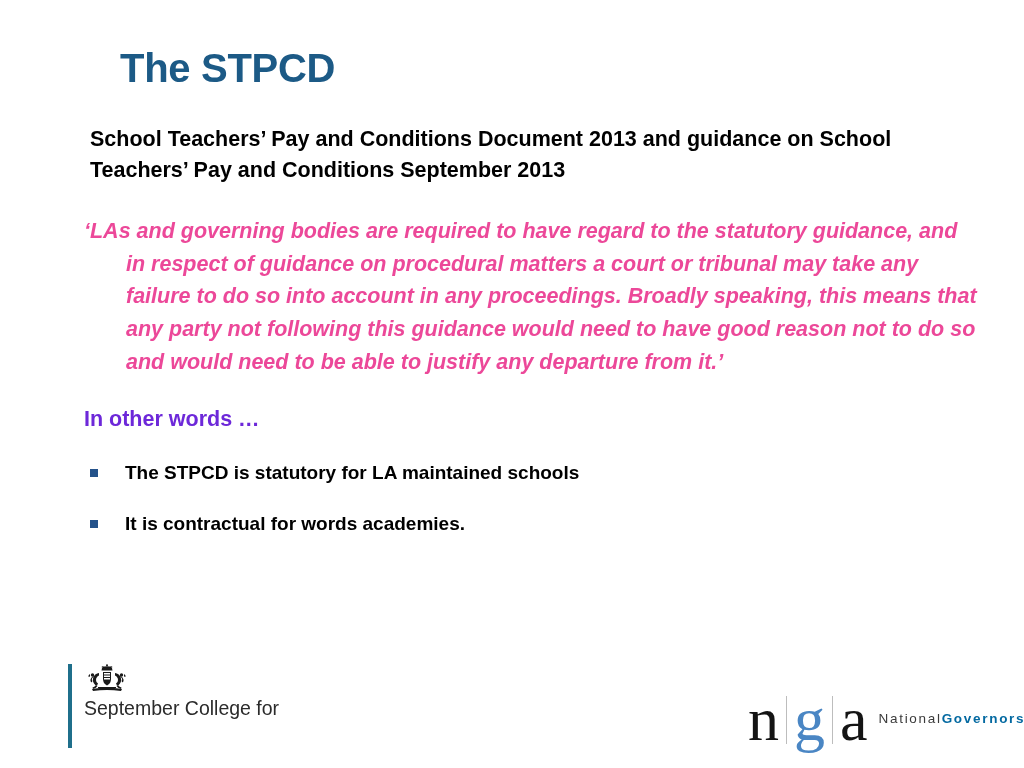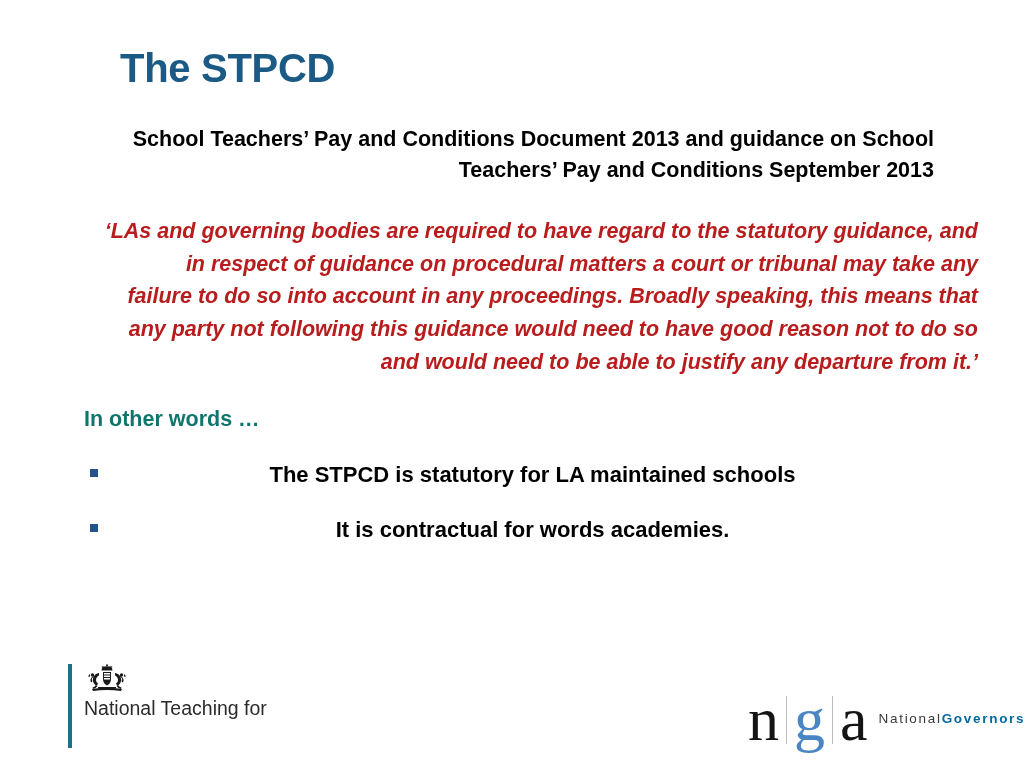"School Teachers’ Pay and Conditions" .subtitle { text-align: right -> left }
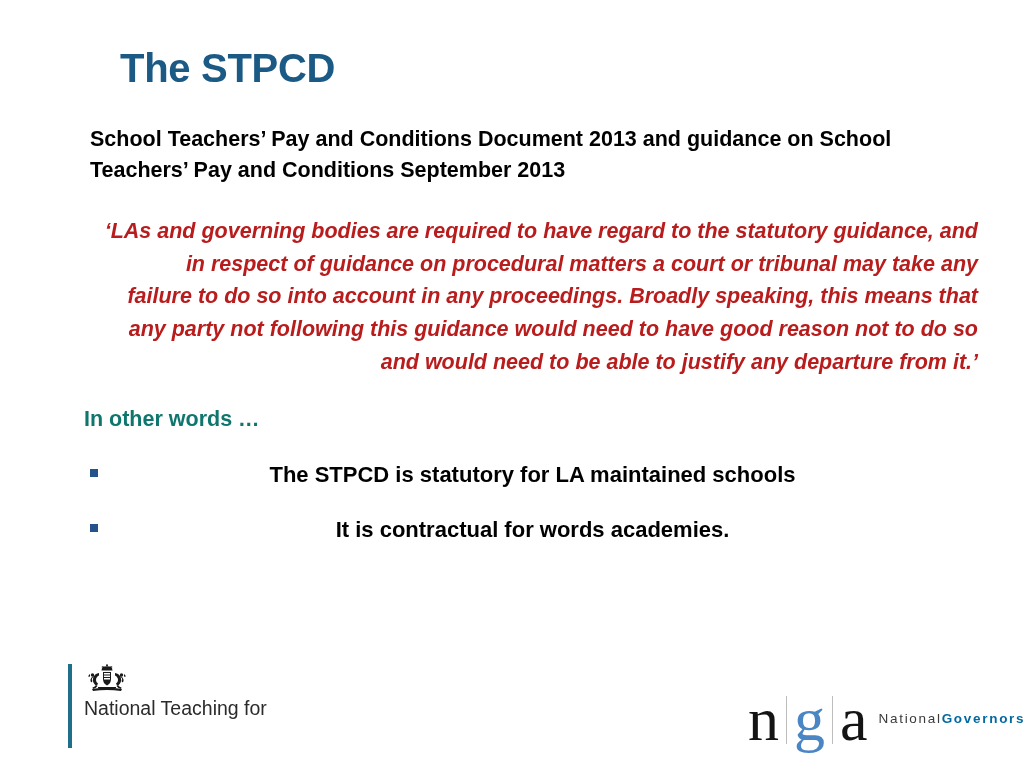"‘LAs and governing bodies are" .quote { color: #b91c1c -> #ec4899; text-align: right -> none }
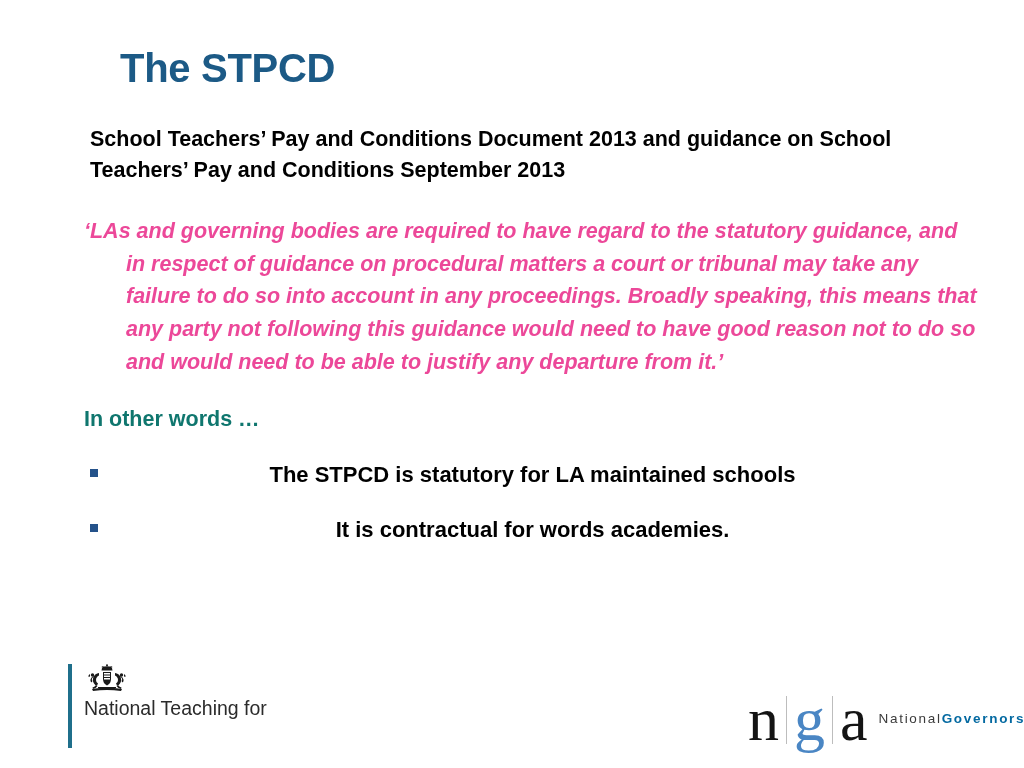"In other words …" .lead-in { color: #0f766e -> #6d28d9 }
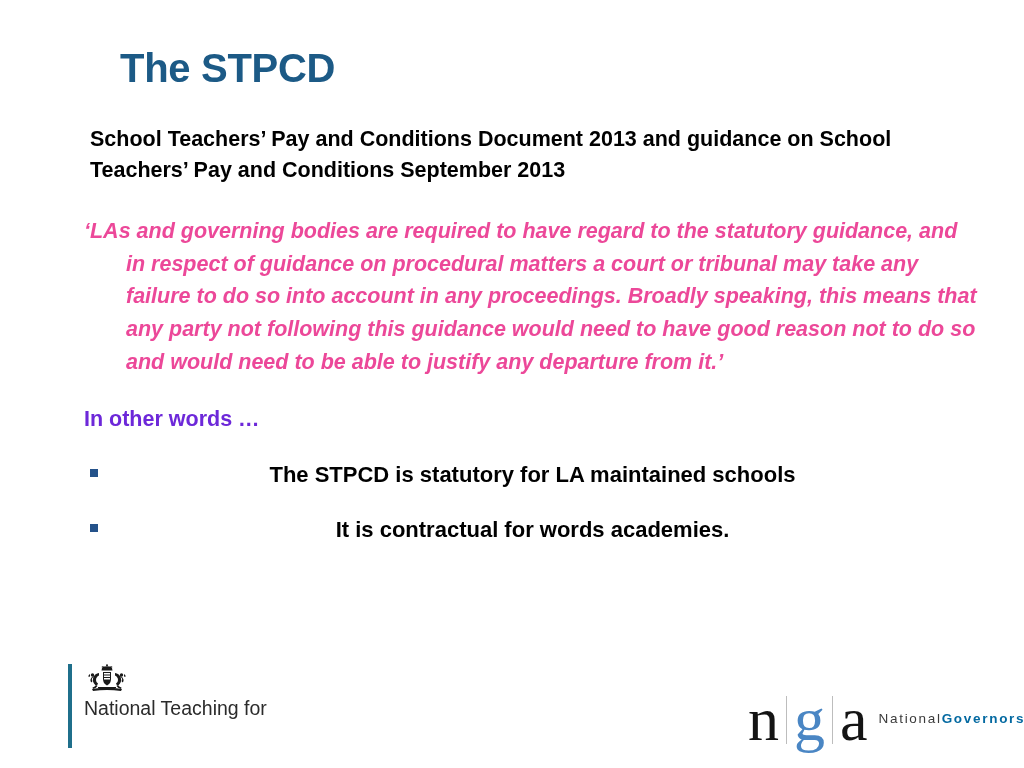"The STPCD is statutory for" .bullet-item { font-size: 22px -> 19px; text-align: center -> none }
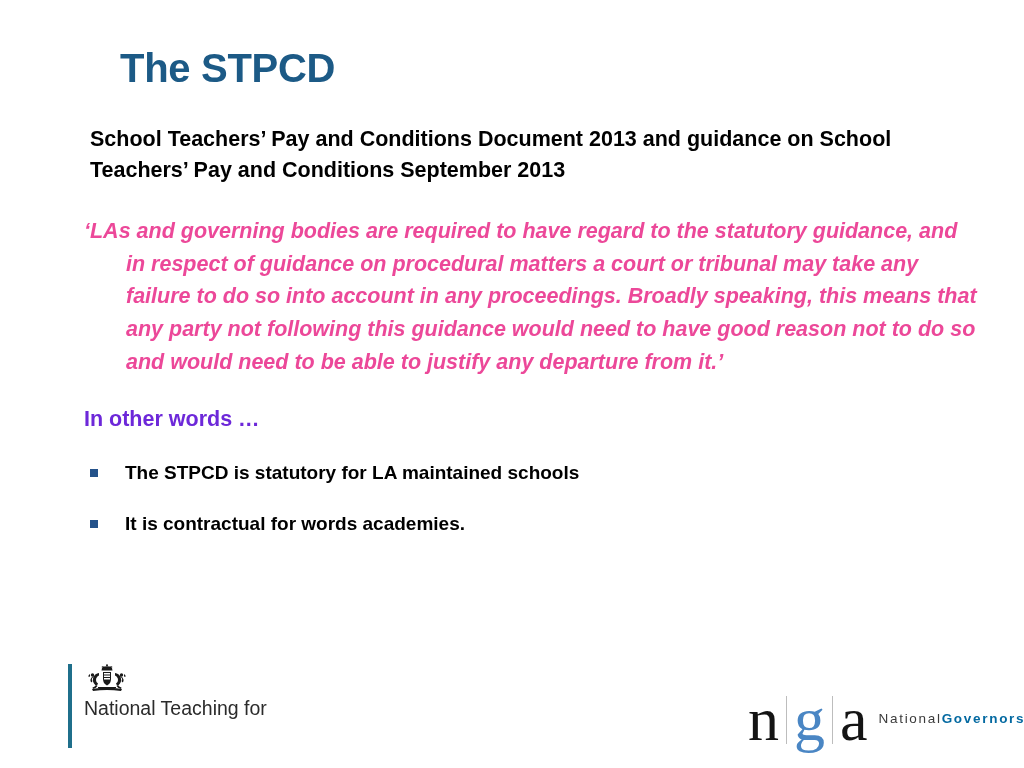"National Teaching for" span { text: National Teaching -> September College }
